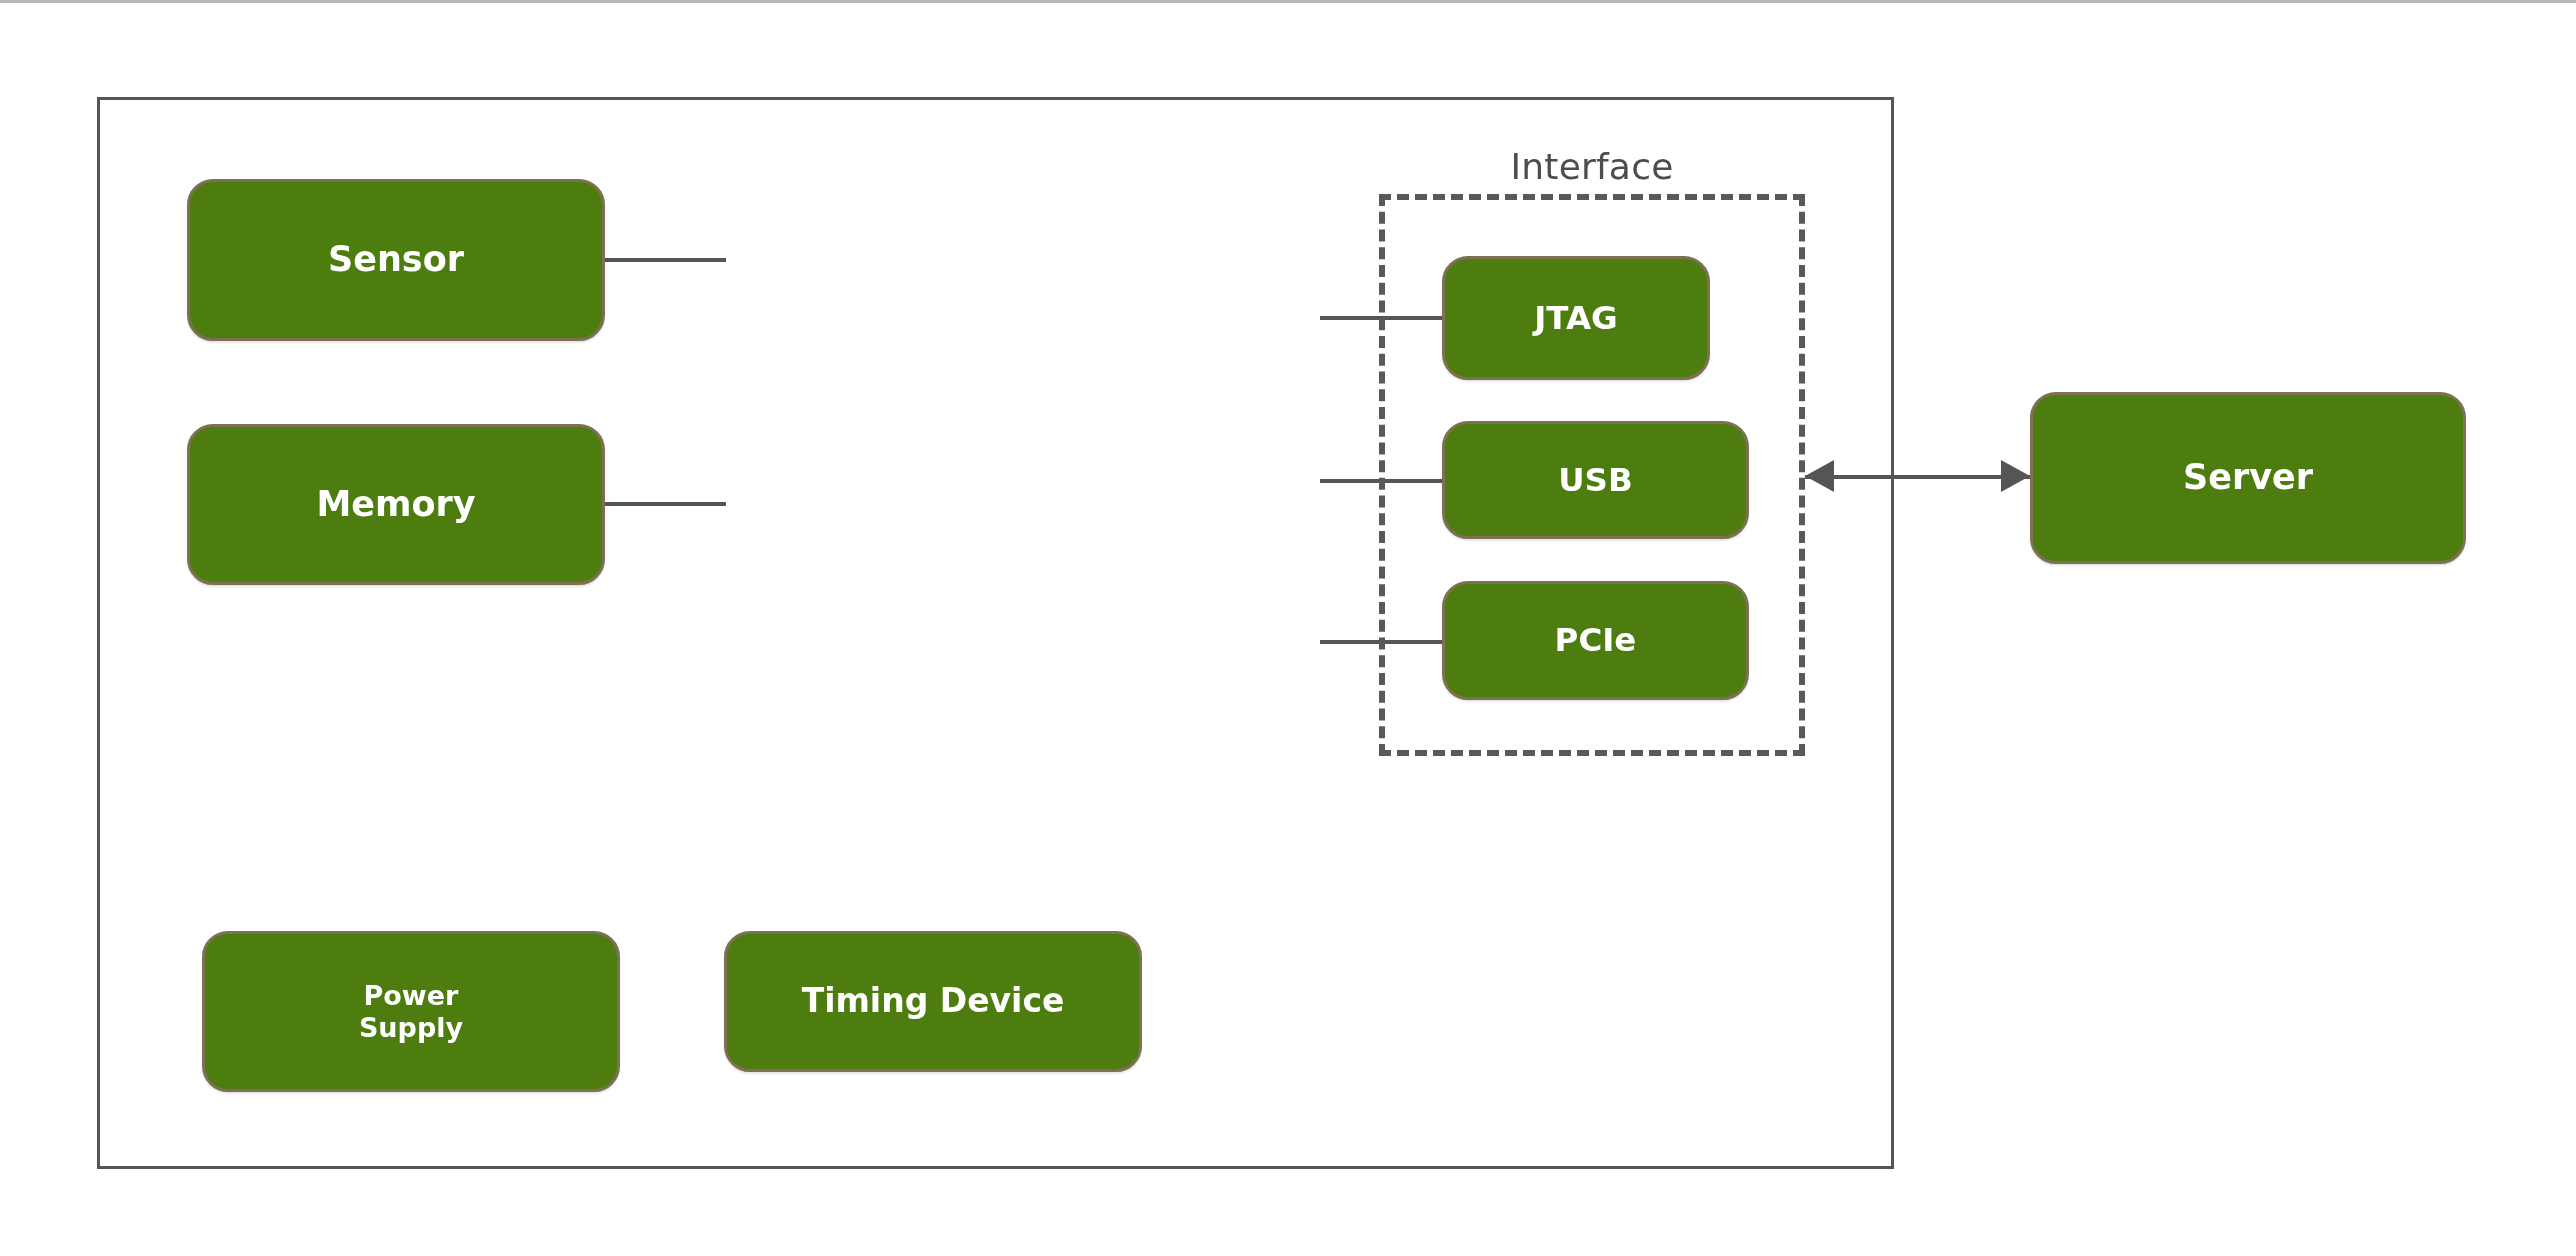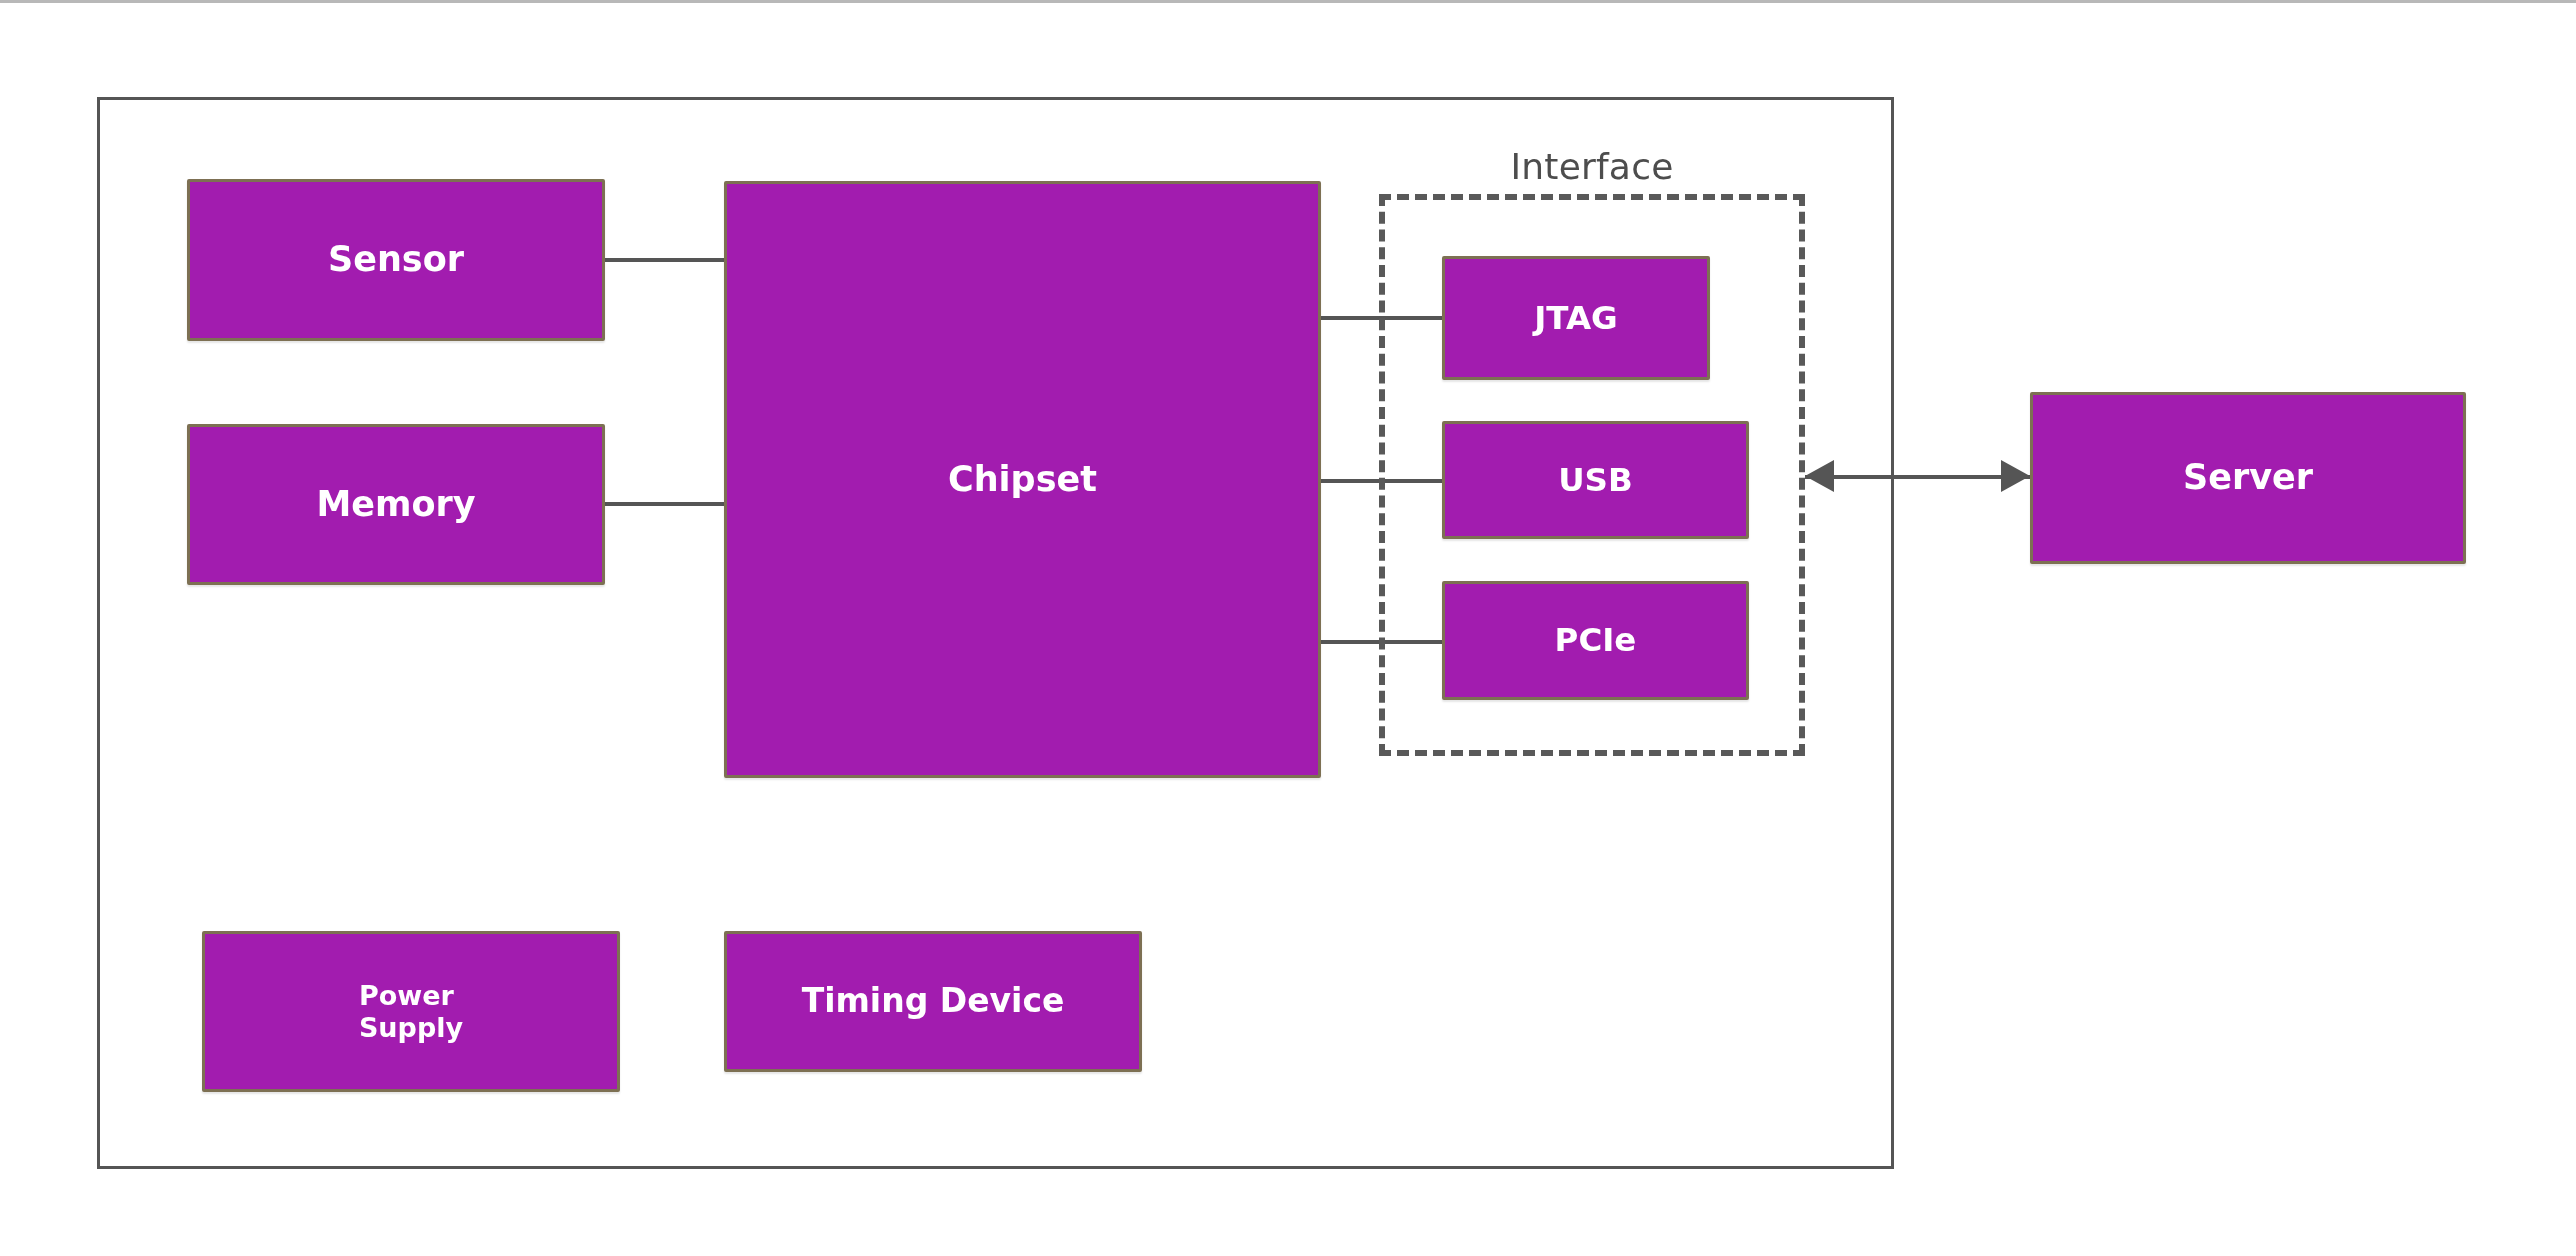"Sensor" .block { background: #a21caf -> #4d7c0f; border-radius: 2px -> 26px; text-align: left -> center }
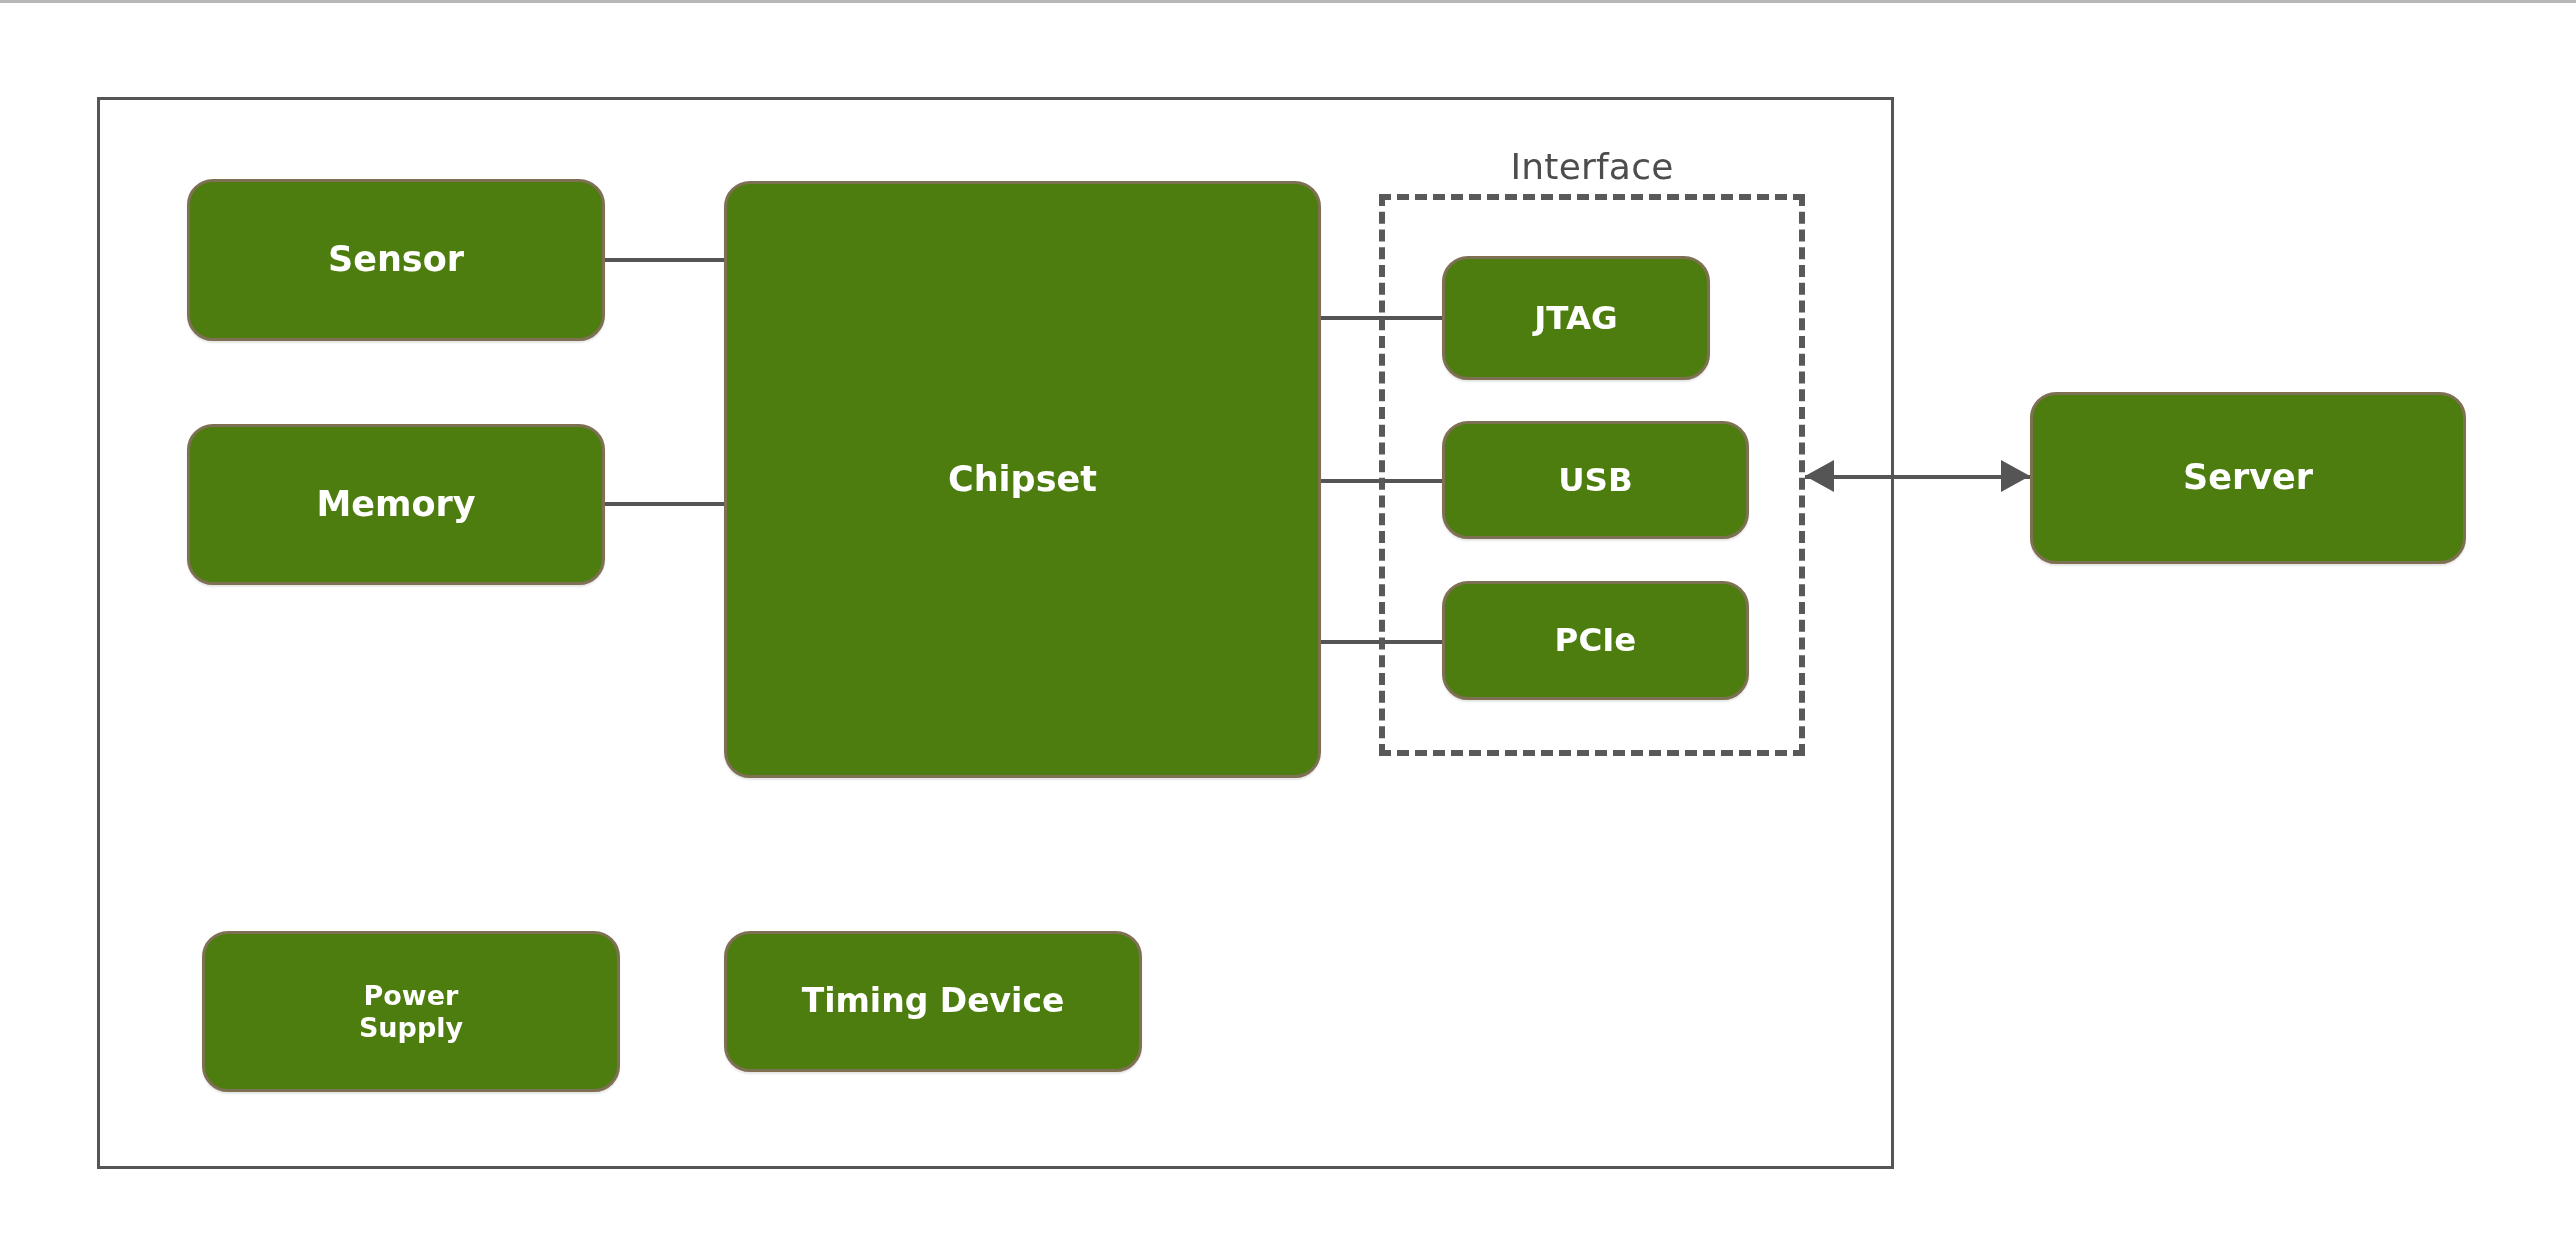"Chipset" div.block { html: <div> <span>Chipset</span> </div> -> none }
